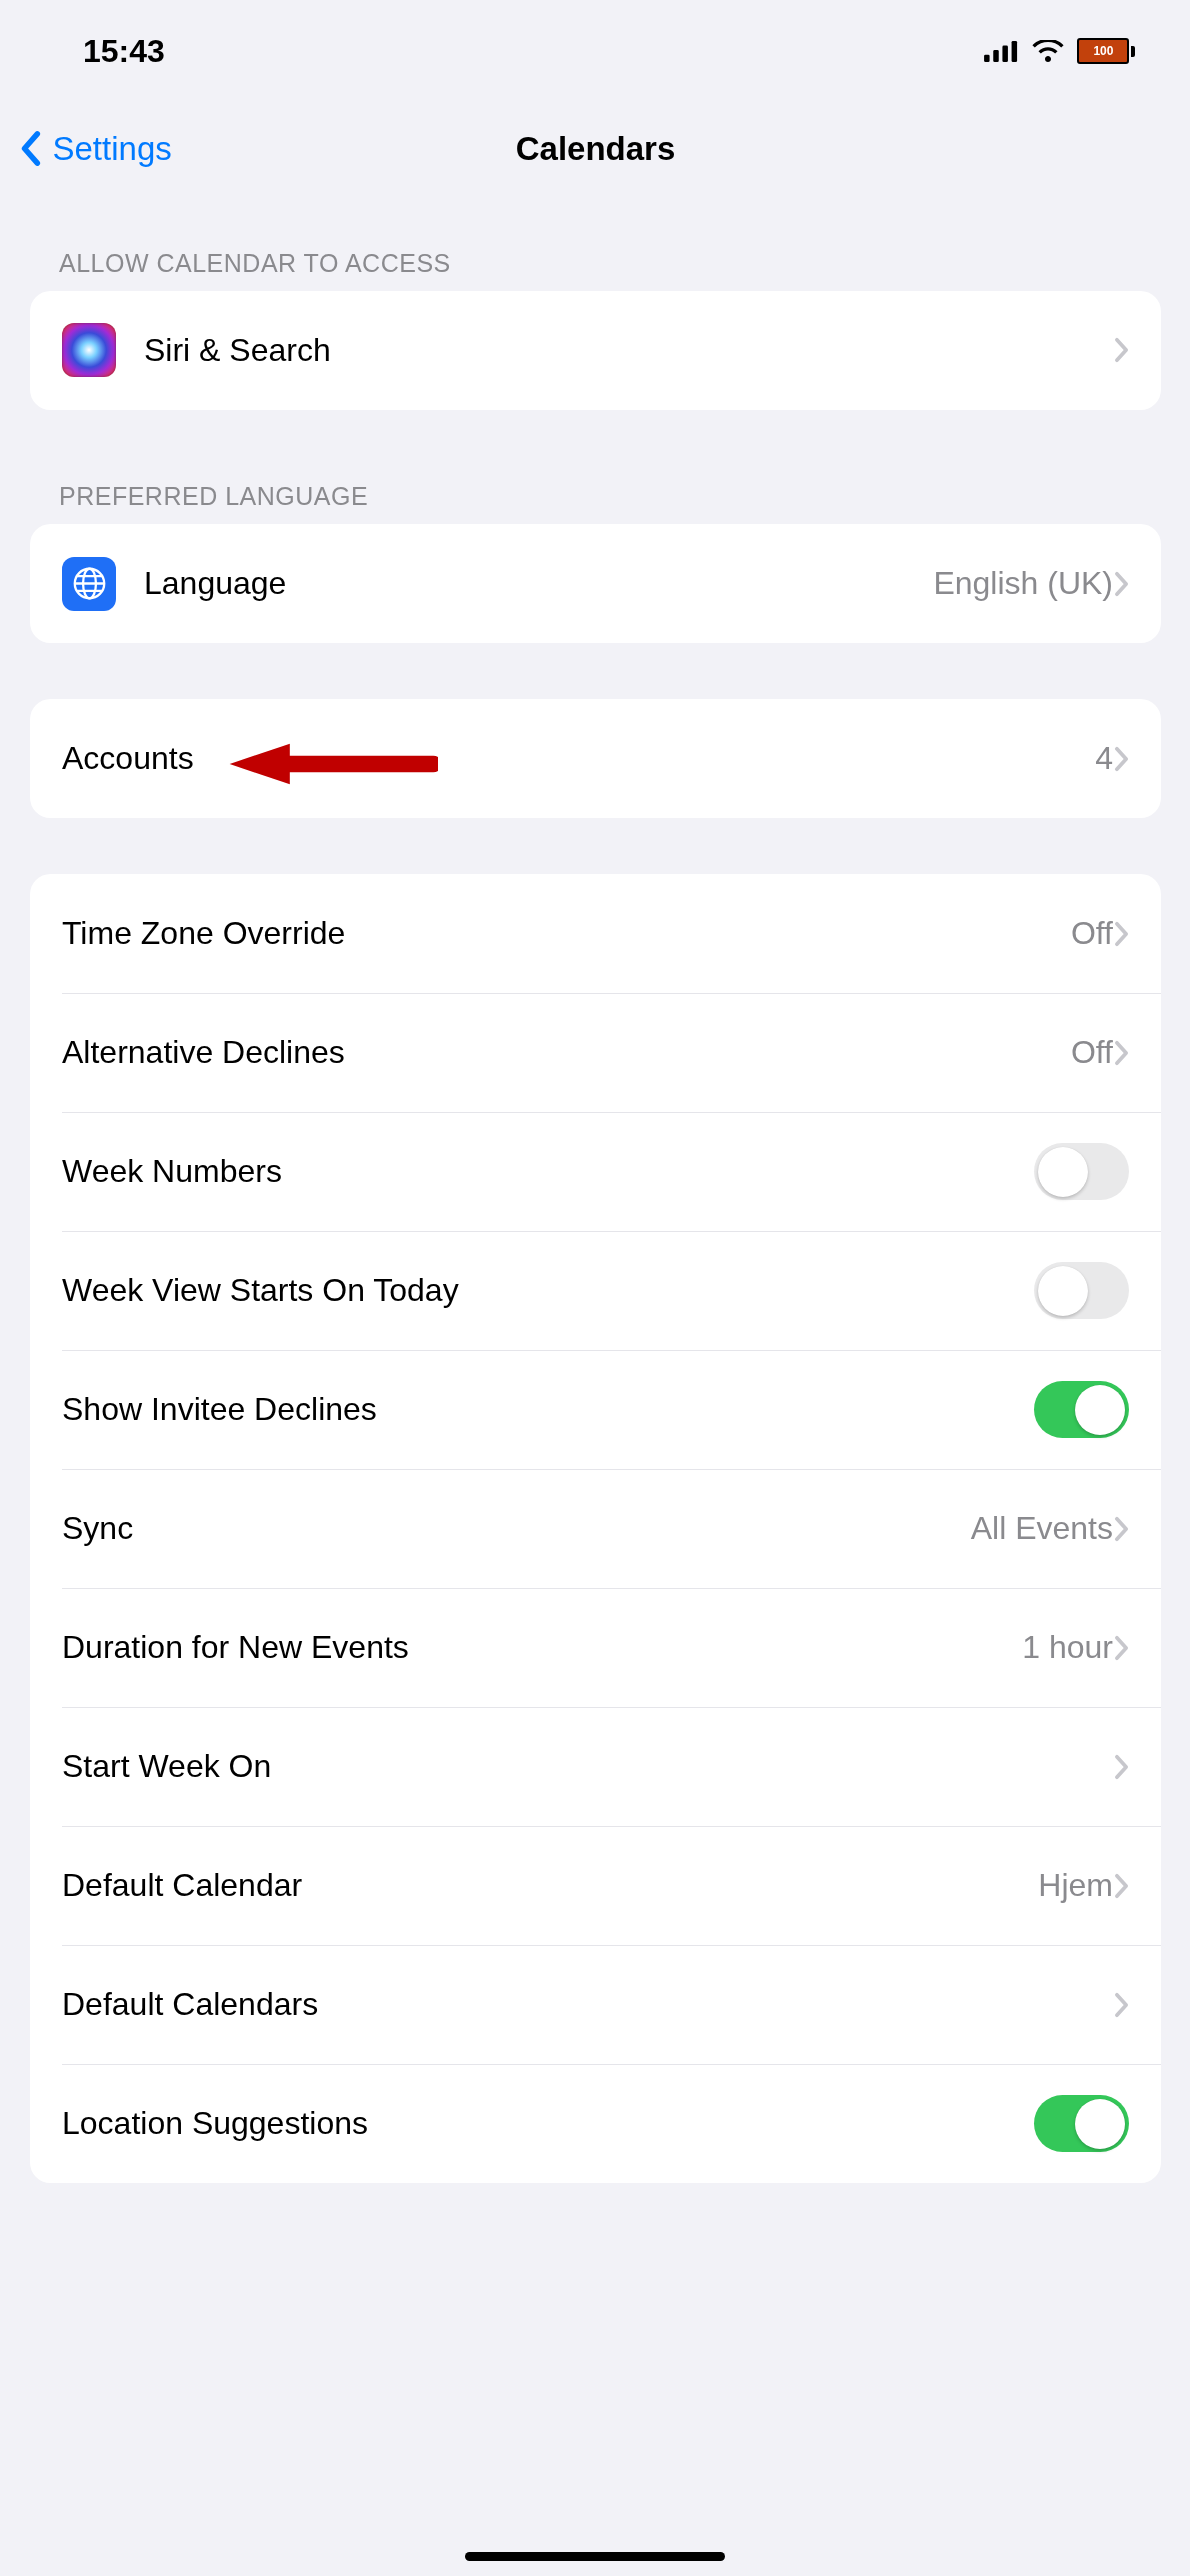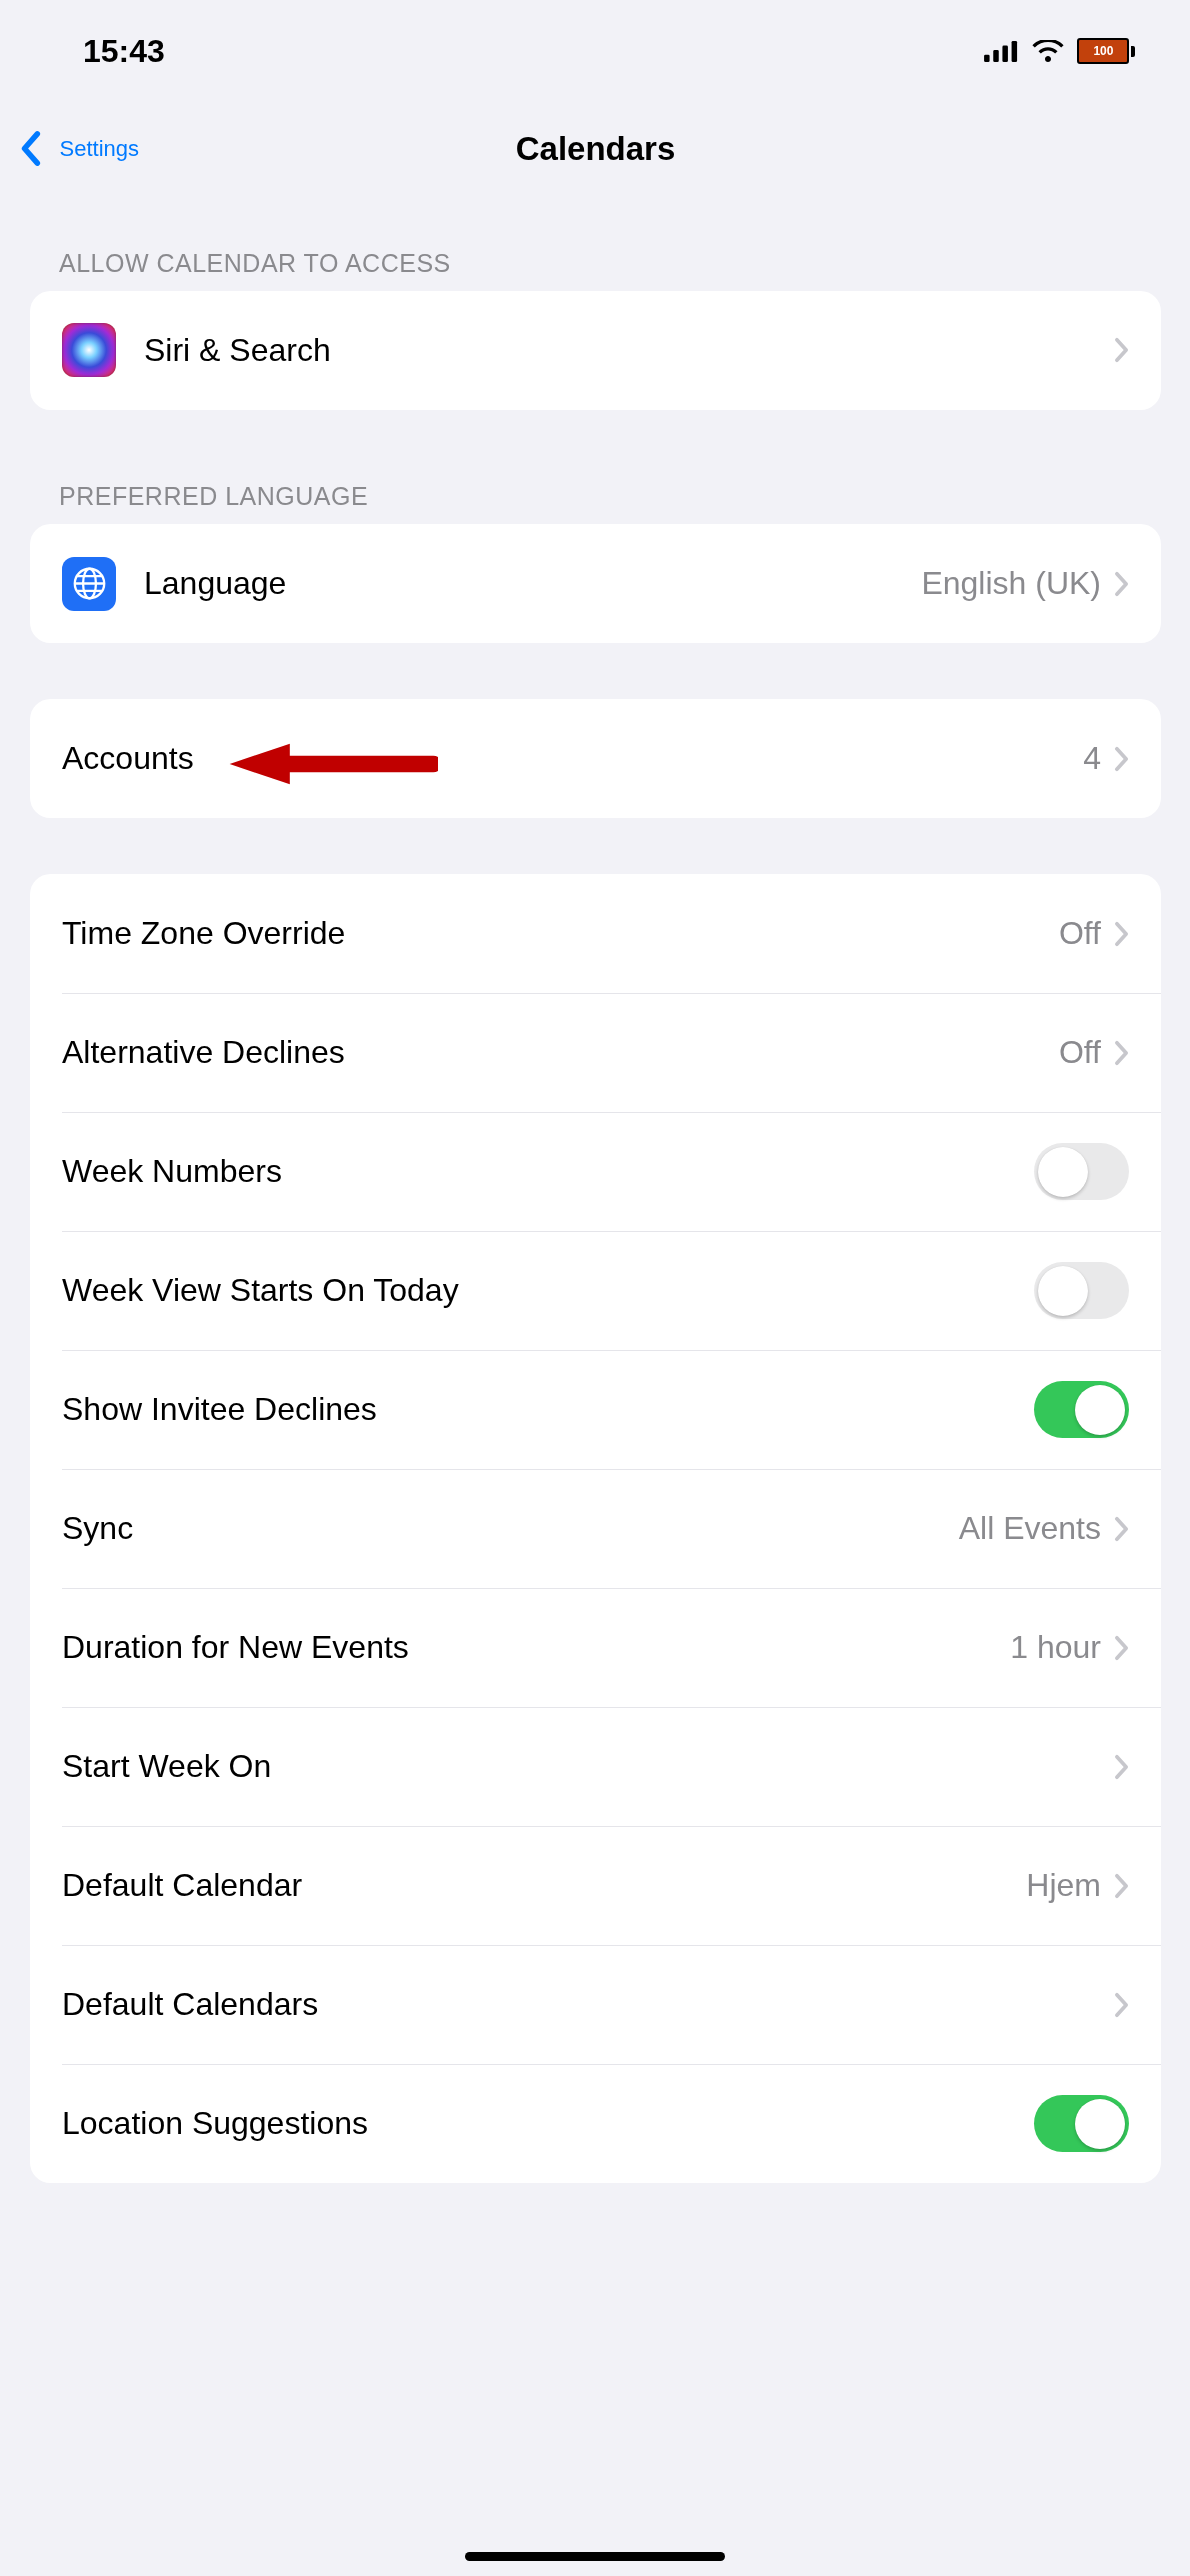"Settings" .back-btn { font-size: 22px -> 33px; gap: 19px -> 12px }
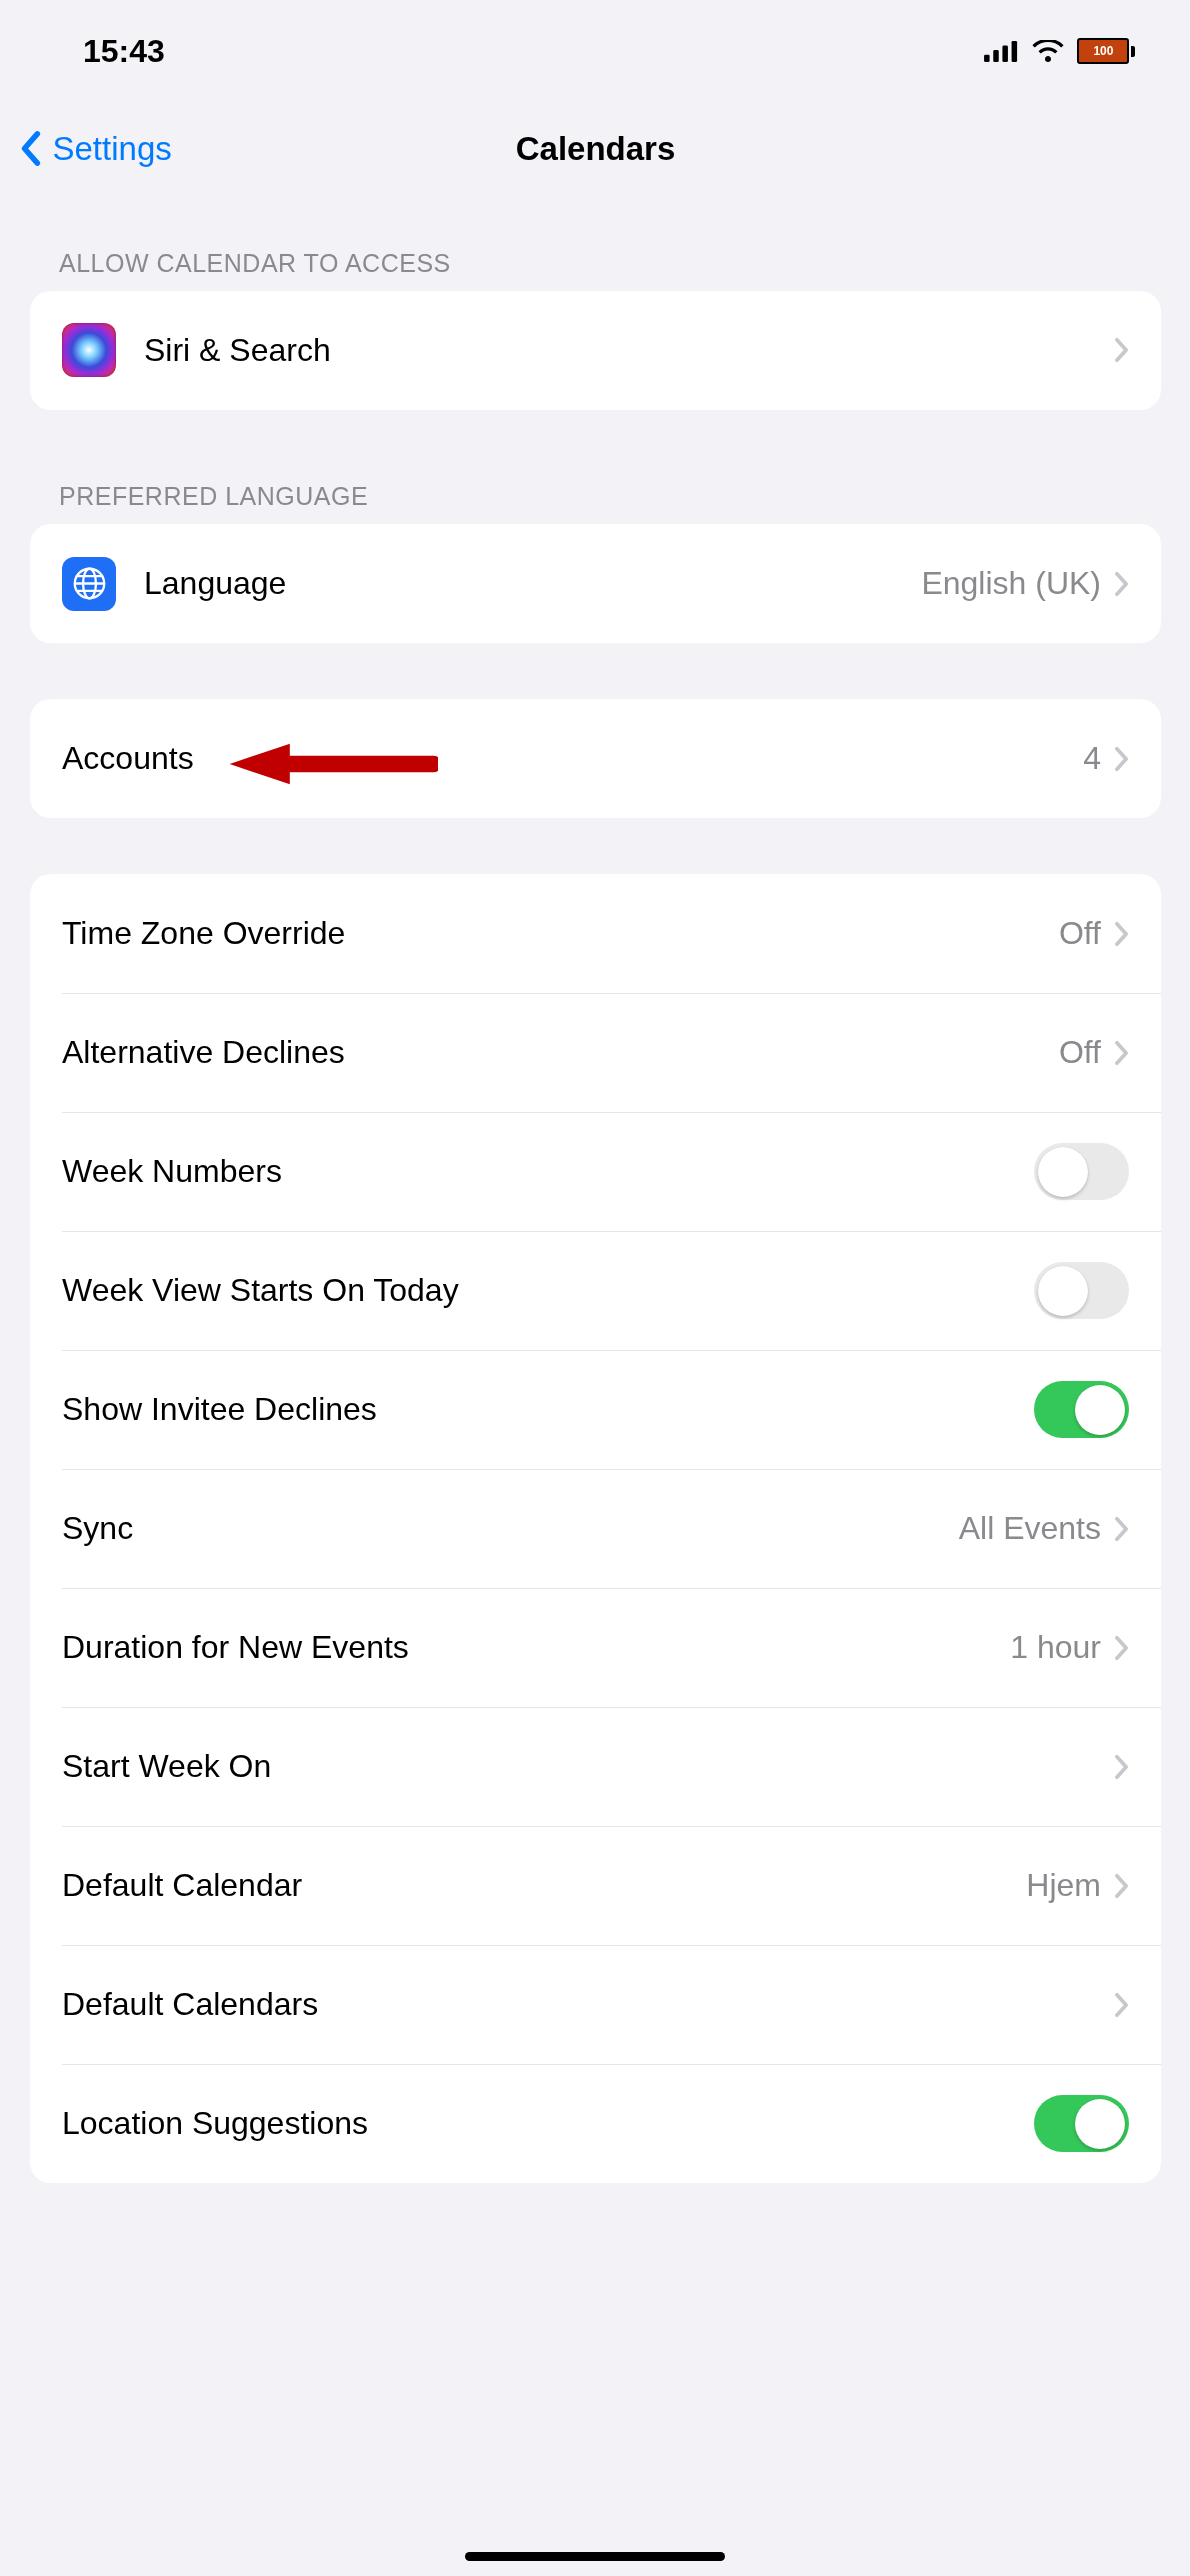"English (UK)" .row-value { margin-right: 13px -> 1px }
